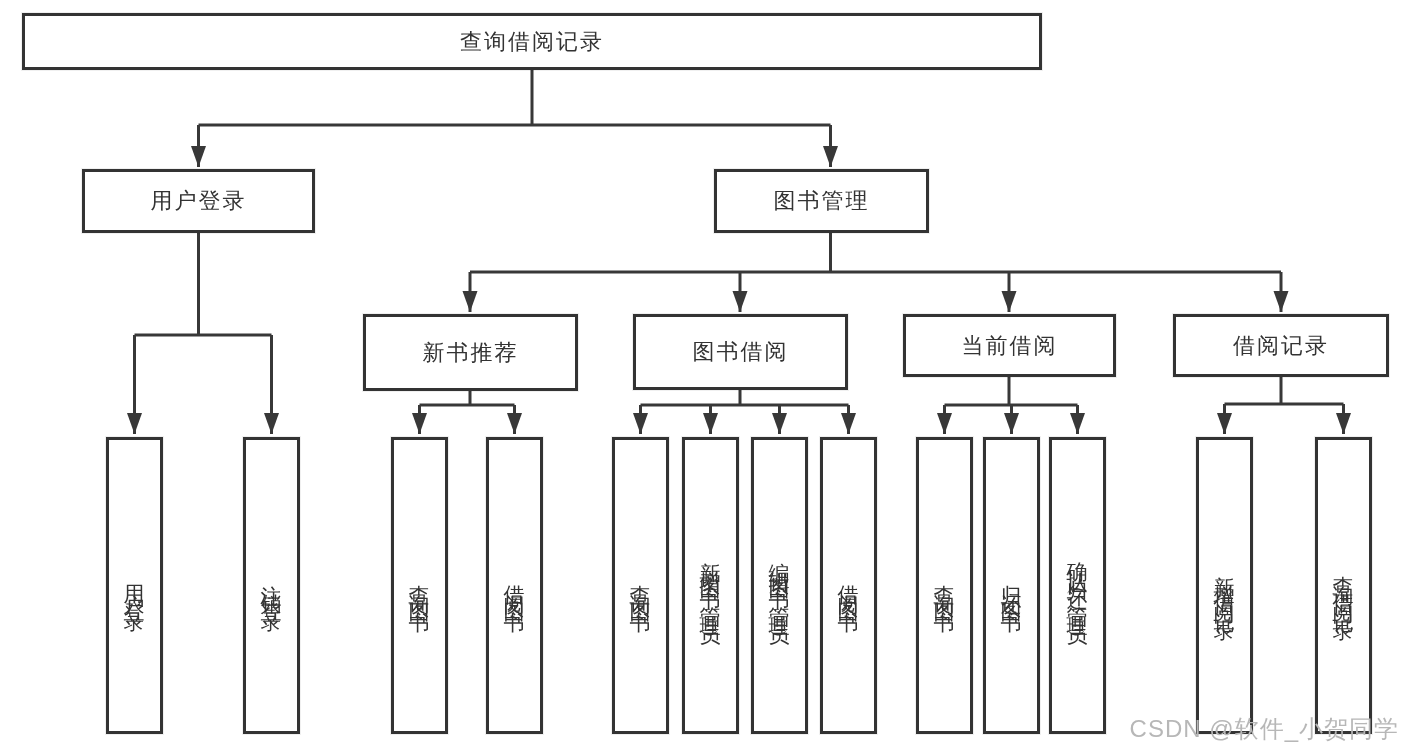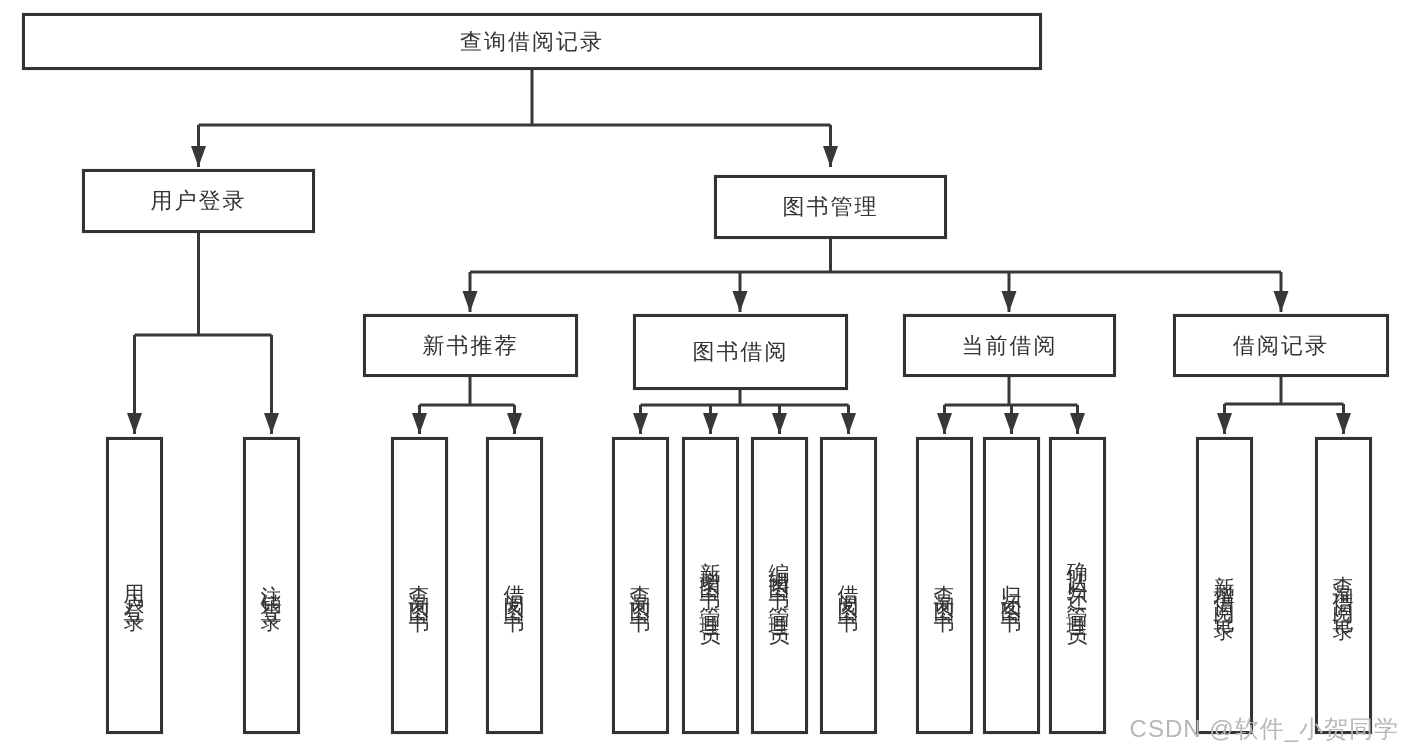"图书管理" div.box { margin-top: 6px -> none; width: 233px -> 215px }
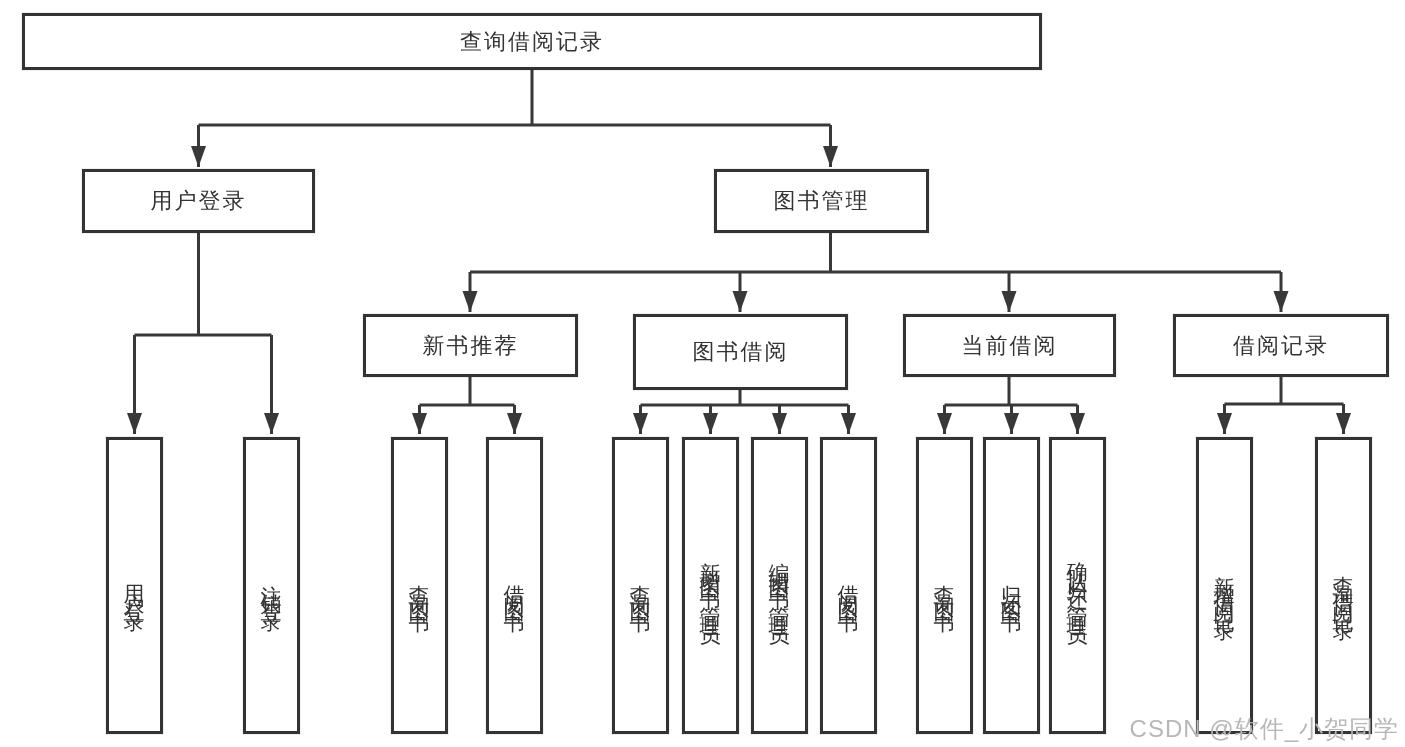"新书推荐" div.box { height: 63px -> 77px }
